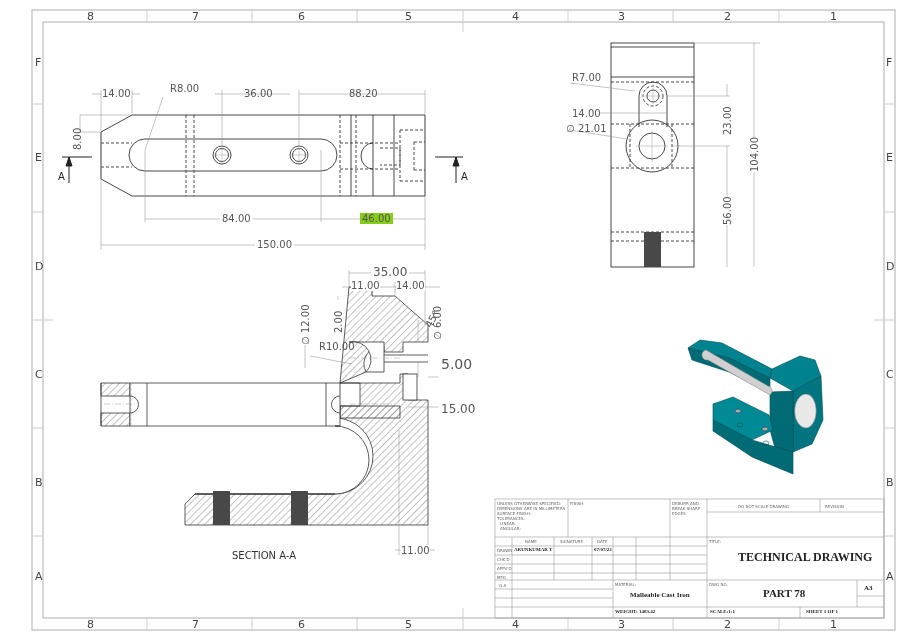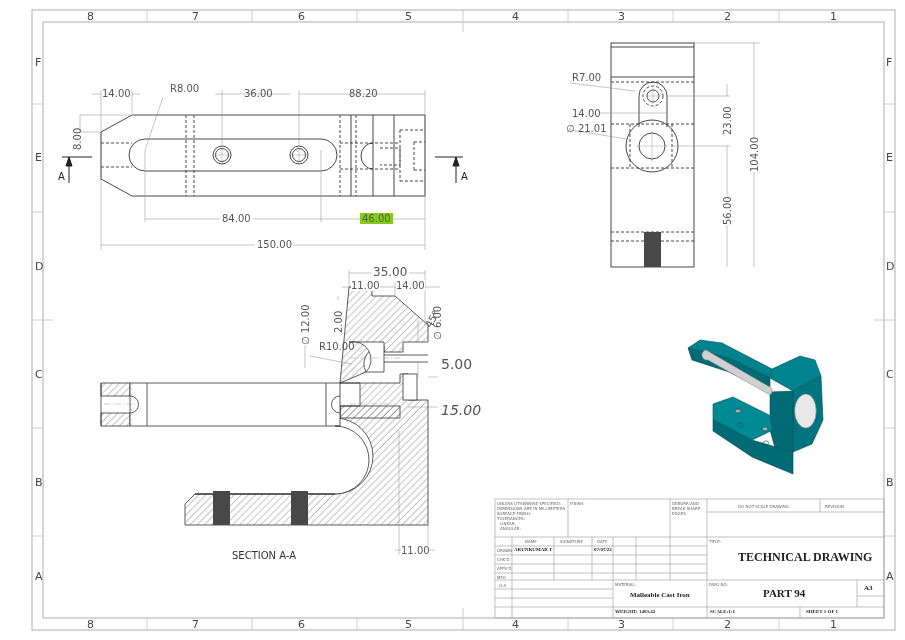"15.00" div.tb { font-size: 14px -> 12px; font-style: italic -> none }
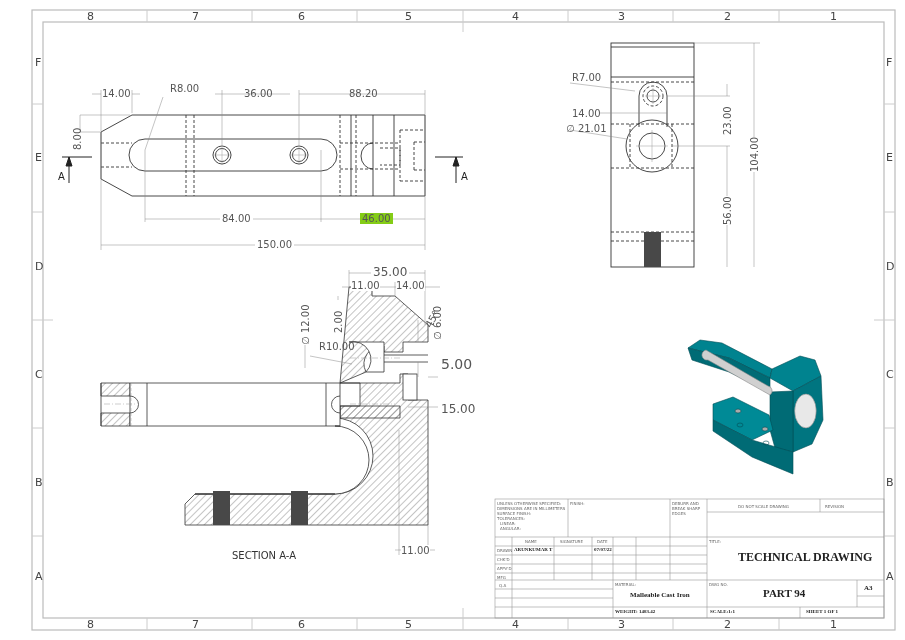"PART 94" div.tb { text: 94 -> 78 }
